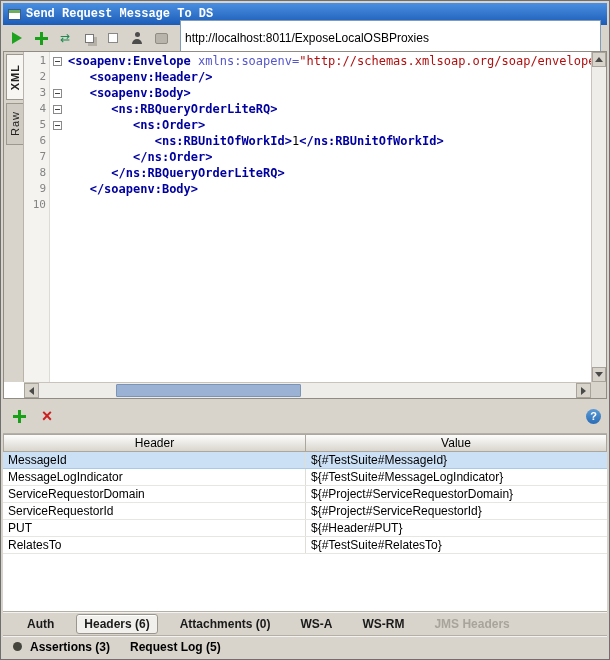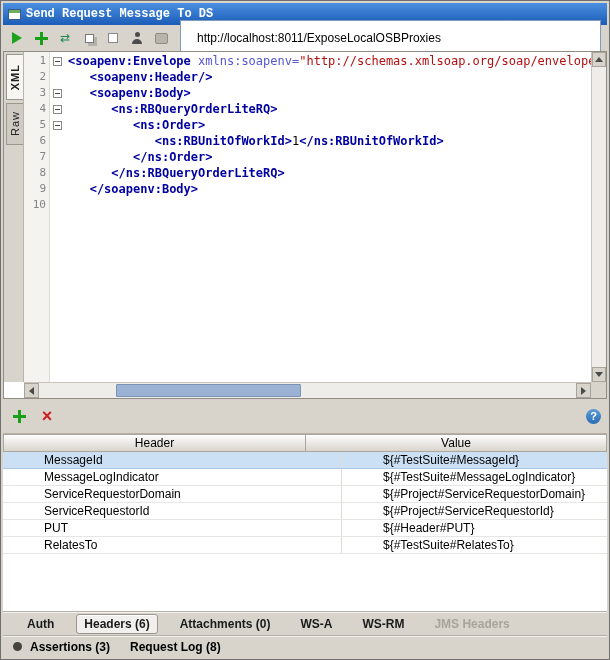"http://localhost:8011/ExposeLocalOSBProx" .url-input { padding: 0 16px -> 0 4px }
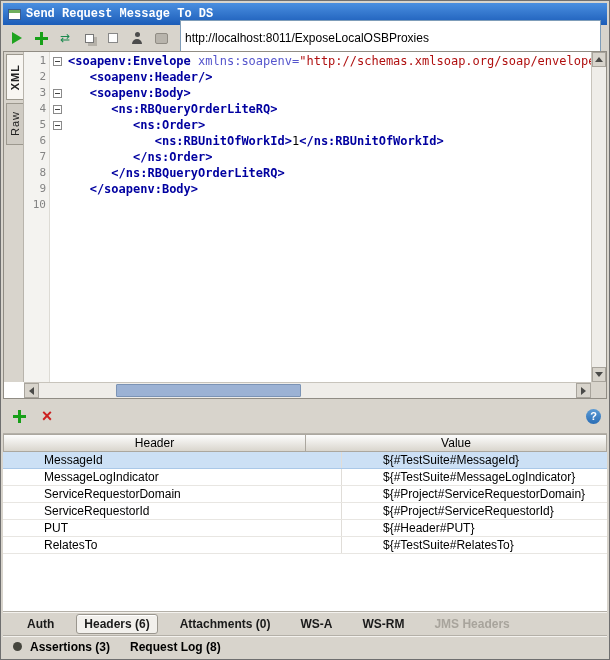"MessageId" .trow .td { margin-left: 36px -> none }
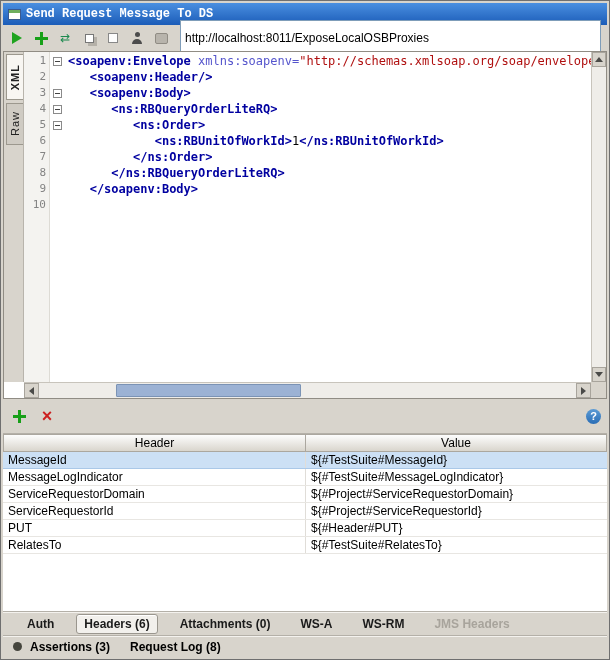"Request Log (8)" span { text: 8 -> 5 }
